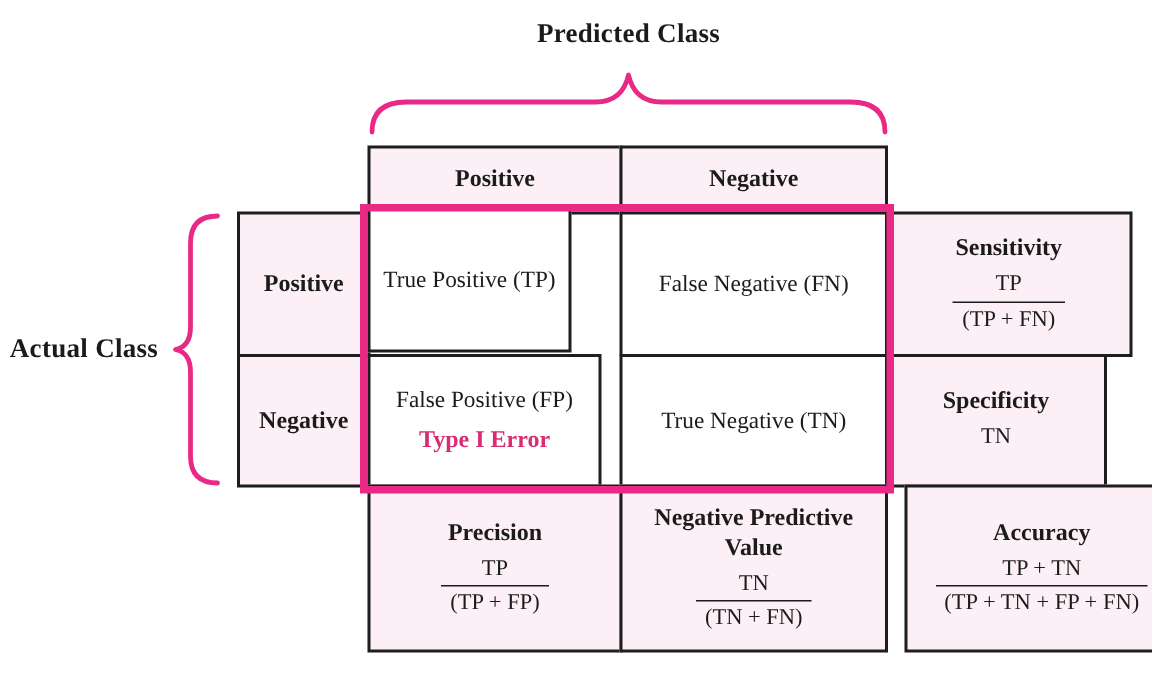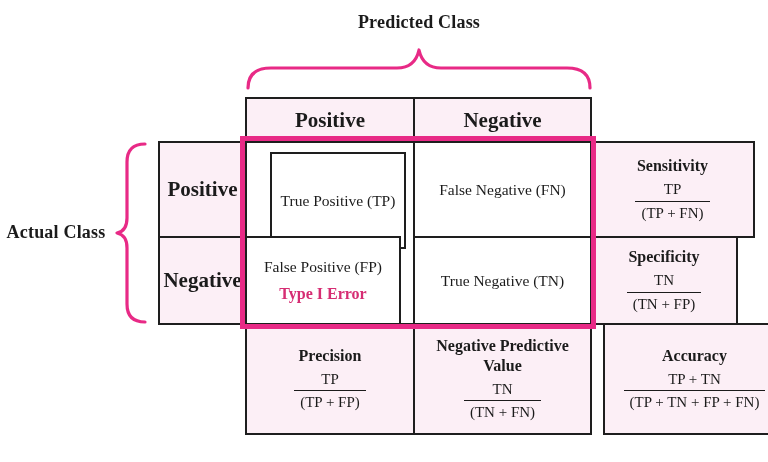"Positive" .hdr { font-size: 21px -> 16px }
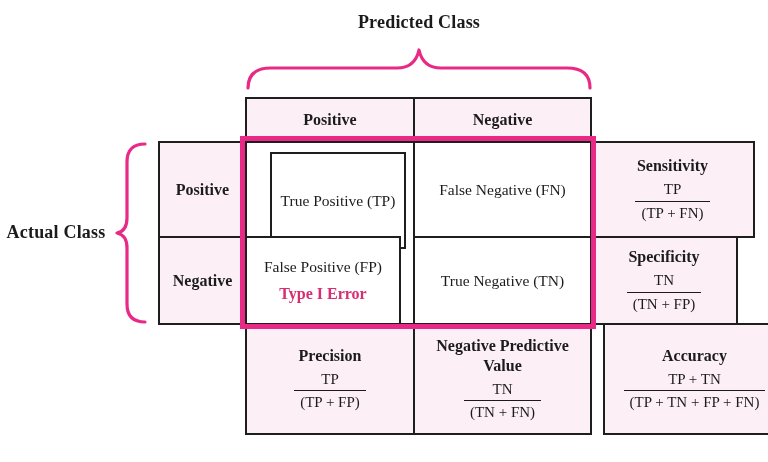"True Positive (TP)" div.cell { margin-left: 25px -> none; top: 152px -> 138px }
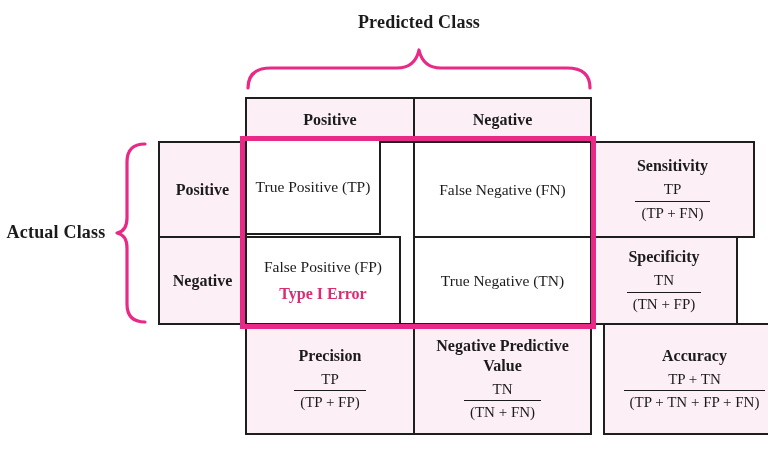"(TN + FP)" span.den { html: <span>(TN + FP)</span> -> none }
